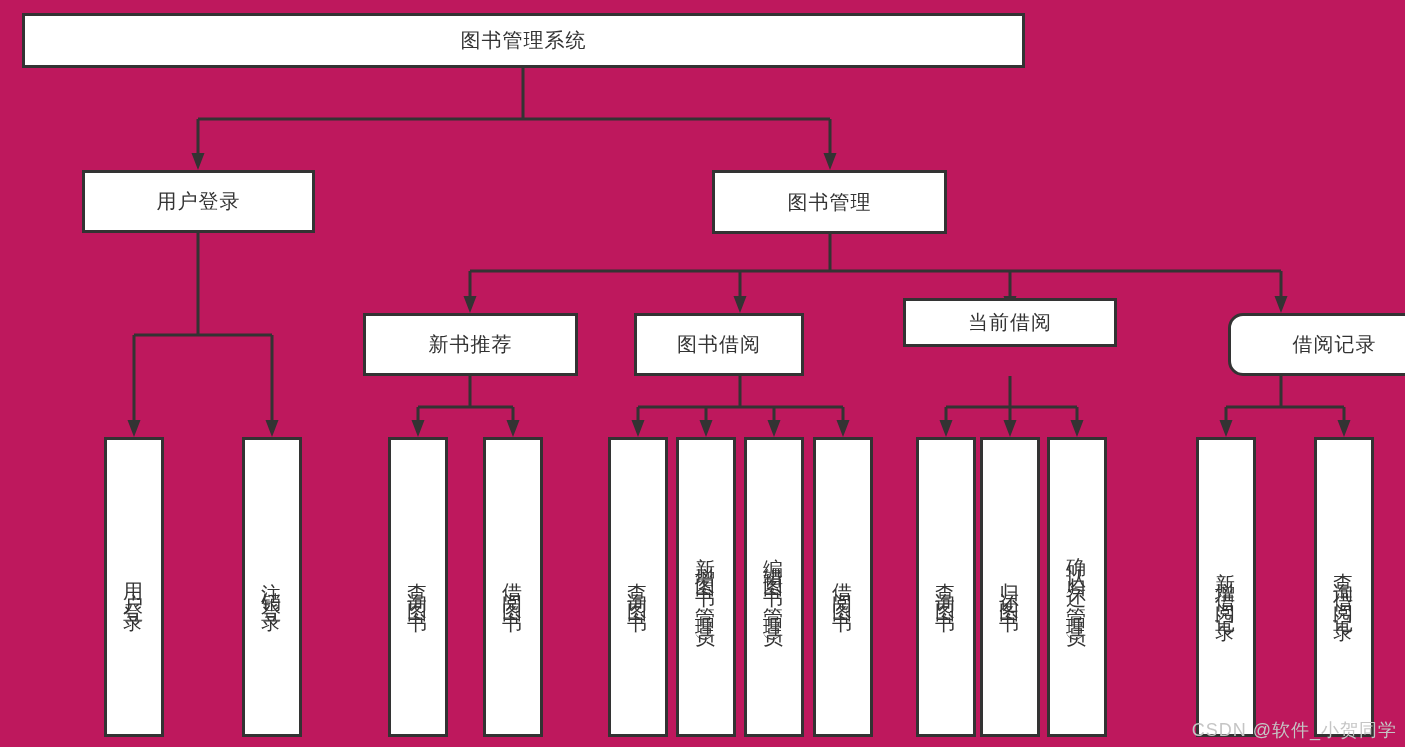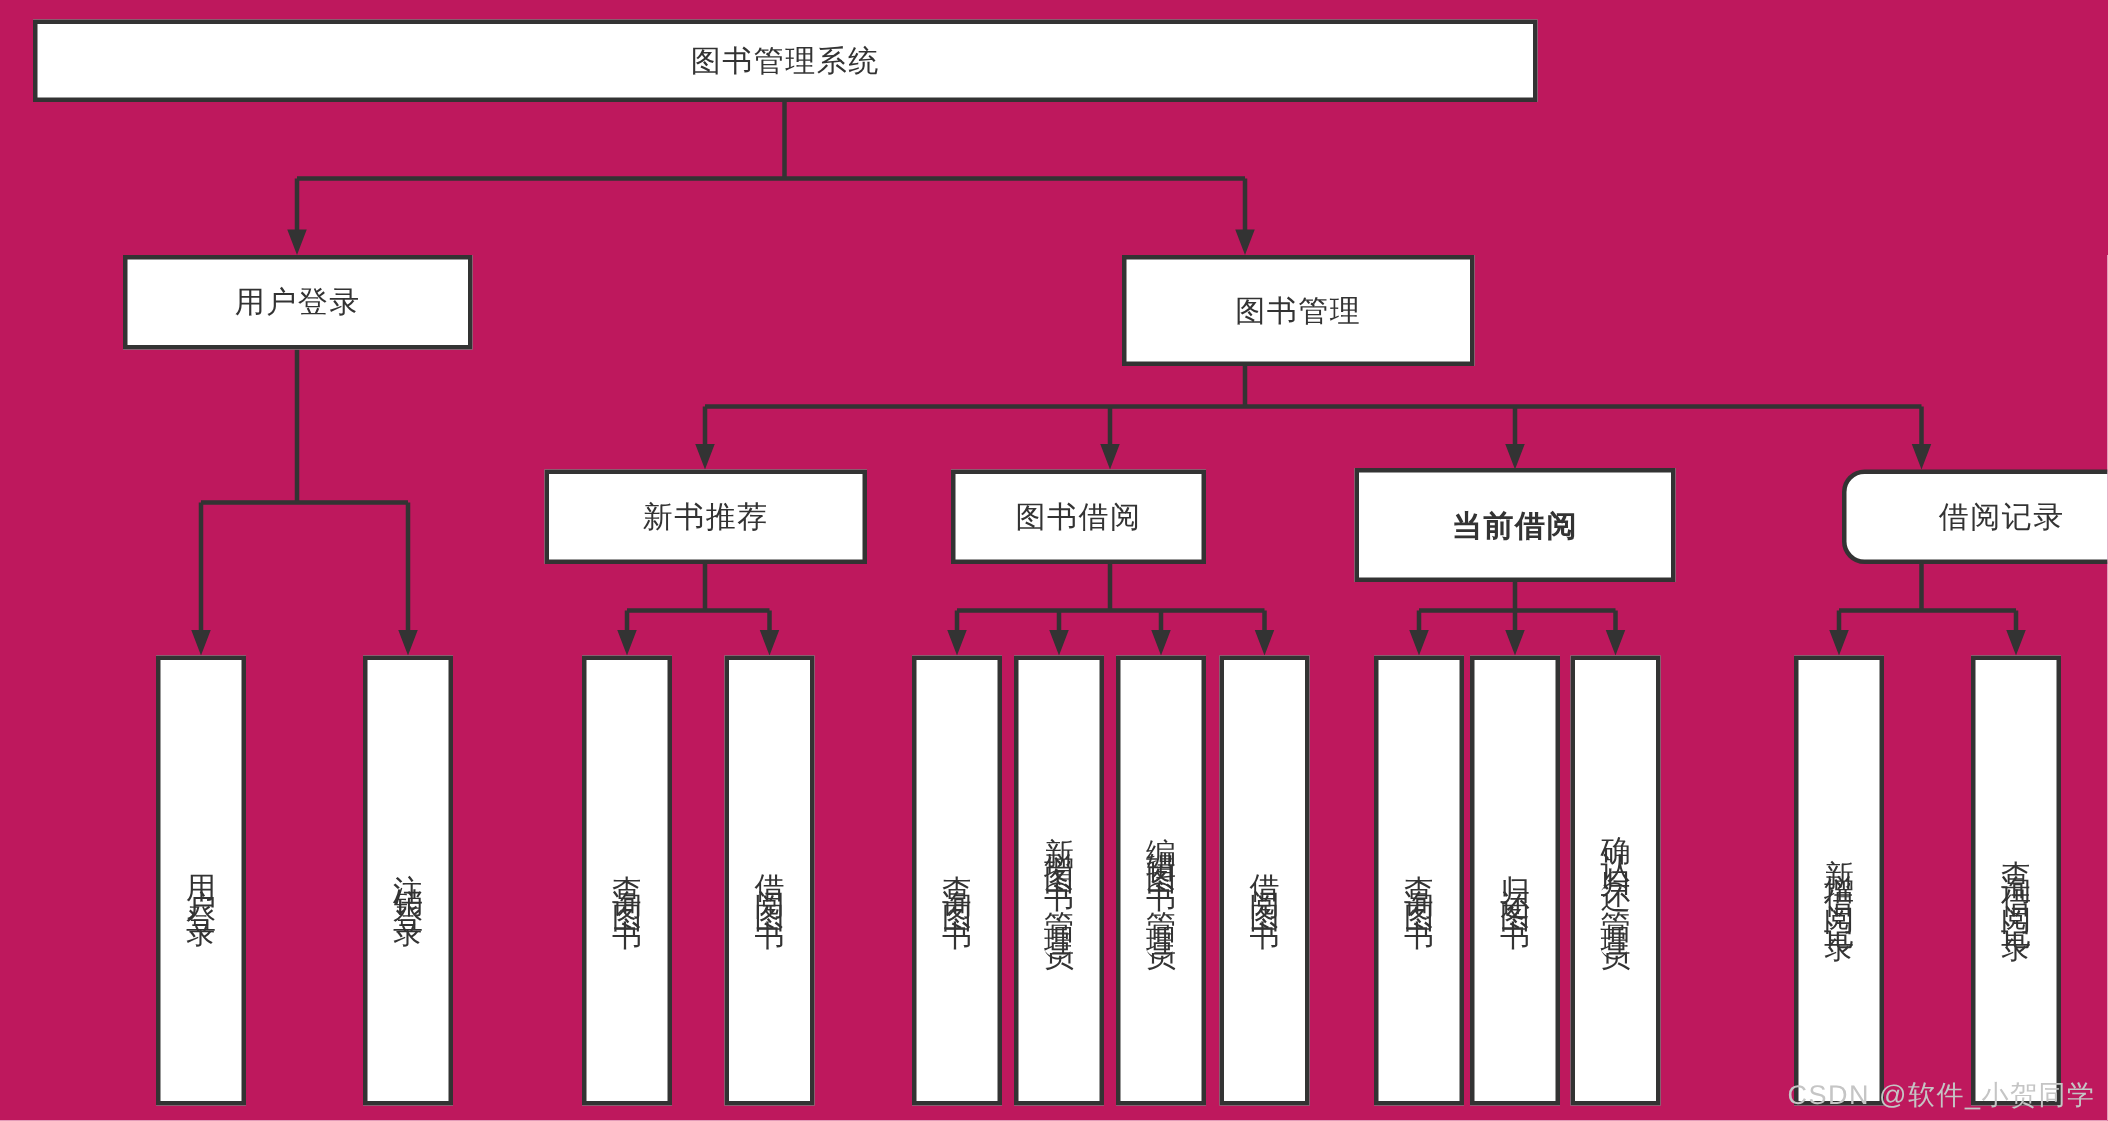"图书管理" div.box { height: 74px -> 64px; margin-left: 36px -> none }
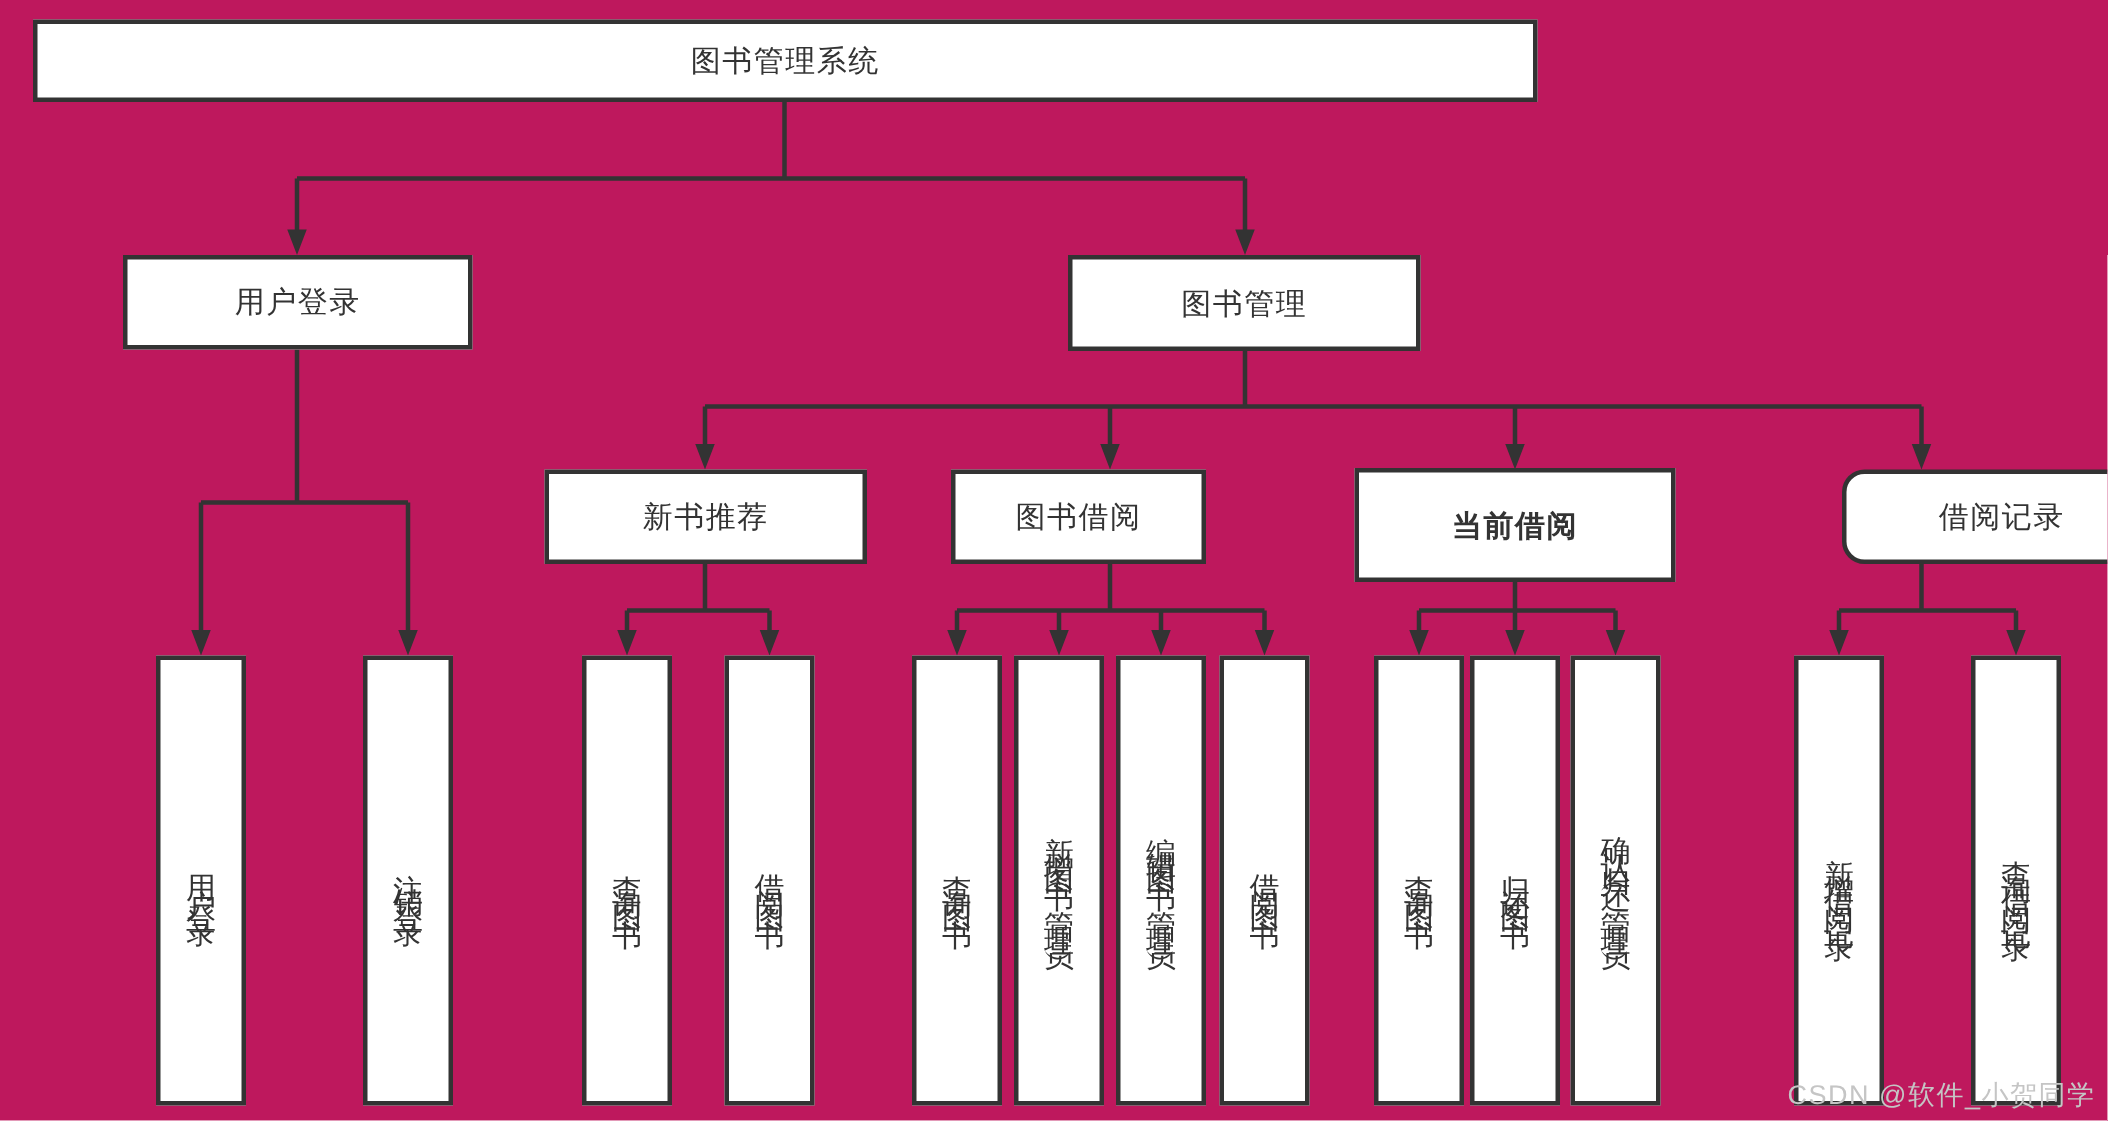"当前借阅" div.box { font-weight: bold -> none; height: 76px -> 49px; top: 312px -> 298px }
